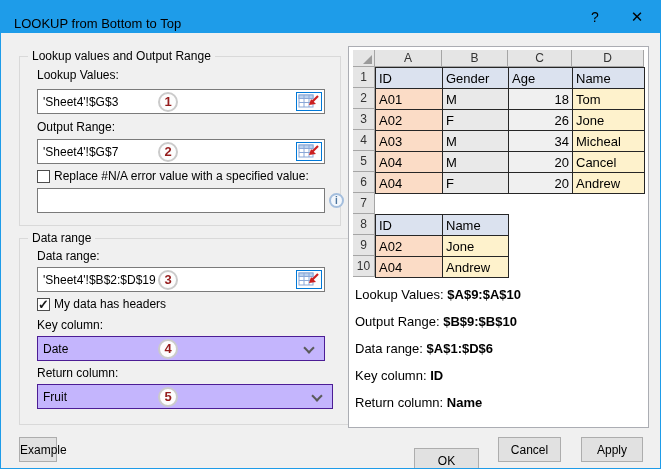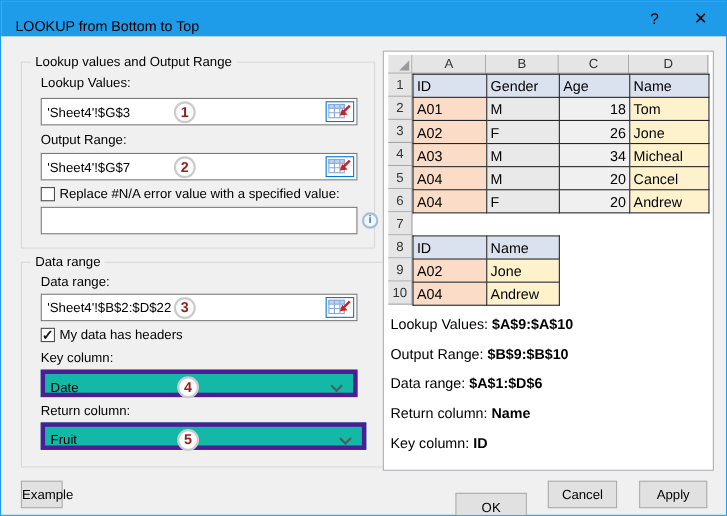"'Sheet4'!$B$2:$D$22" span.val { text: $B$2:$D$22 -> $B$2:$D$19 }
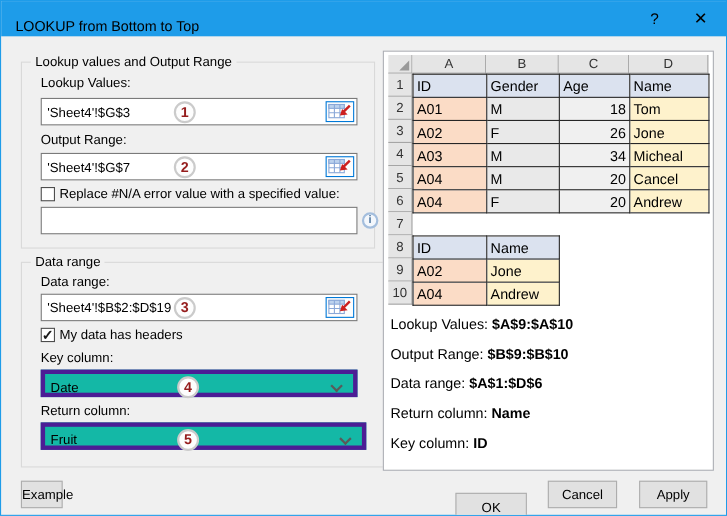"Date" .select { background: #14b8a6 -> #c4b5fd; border: 4px solid #4c1d95 -> 1px solid #4c1d95 }
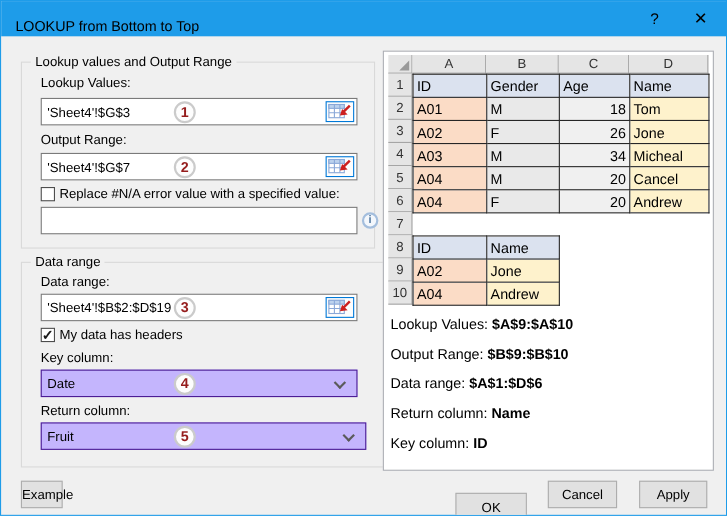"Return column: Name" div.sum-line { order: before "Key column: ID" -> after "Key column: ID" }
